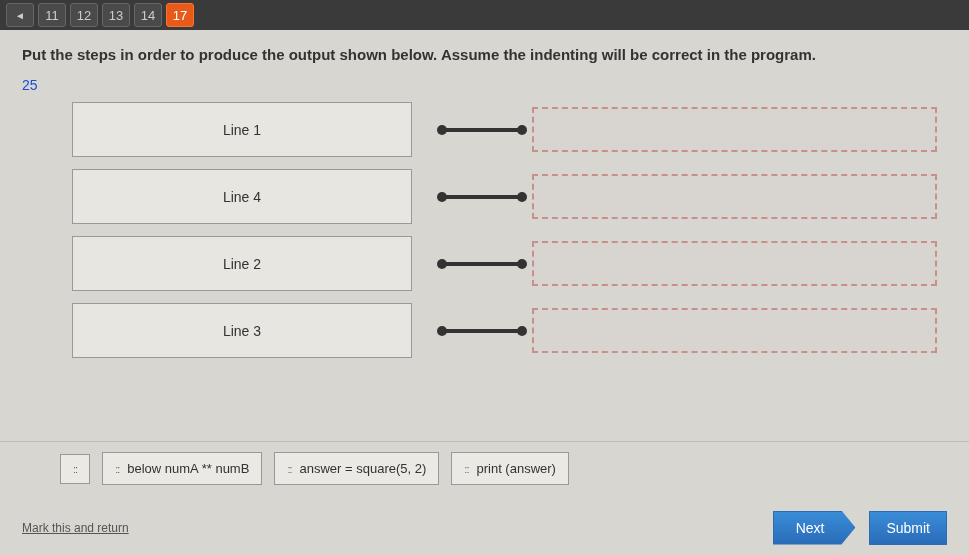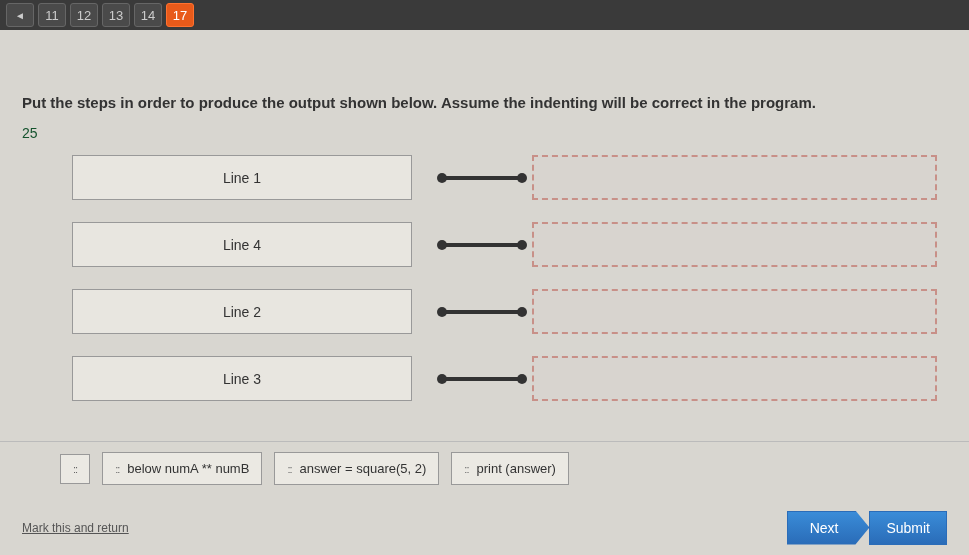"Put the steps in order" .question-area { margin-top: 48px -> none }
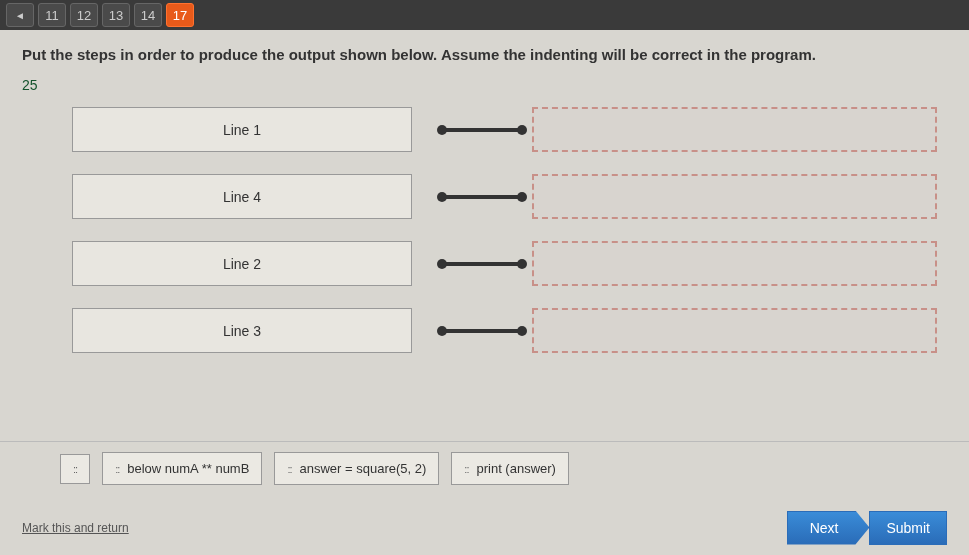"25" .output-val { color: #14532d -> #1d4ed8 }
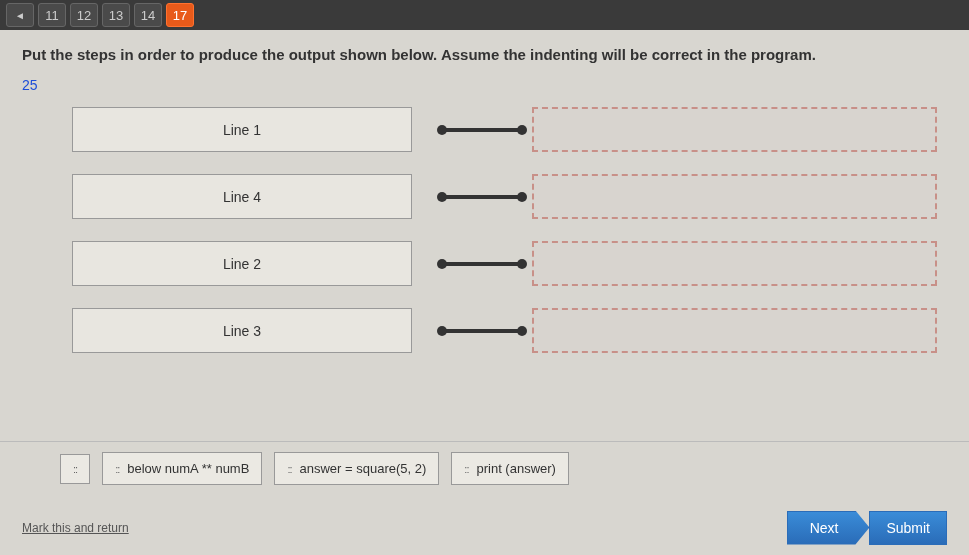"Line 1" .left-box { height: 45px -> 55px }
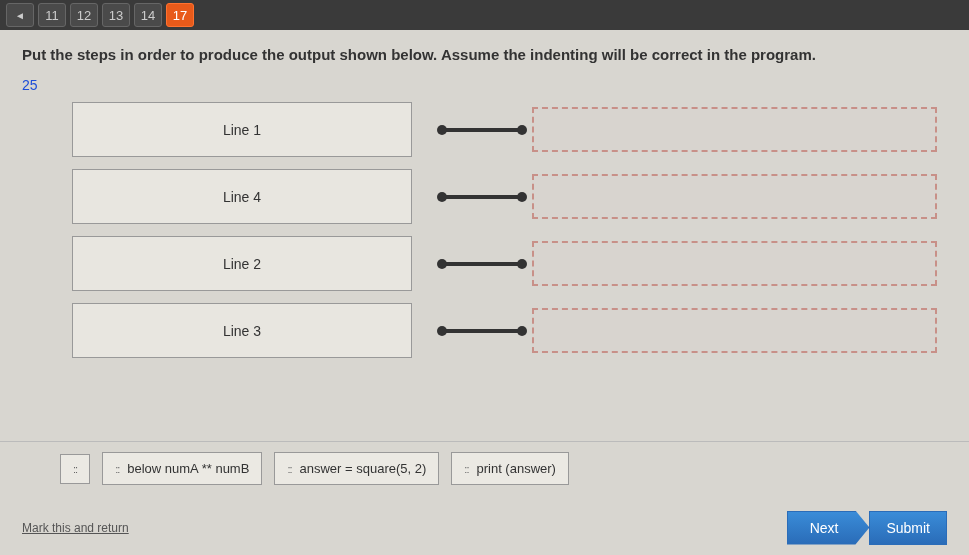"Mark this and return" .bottom-bar { gap: 0 -> 14px }
